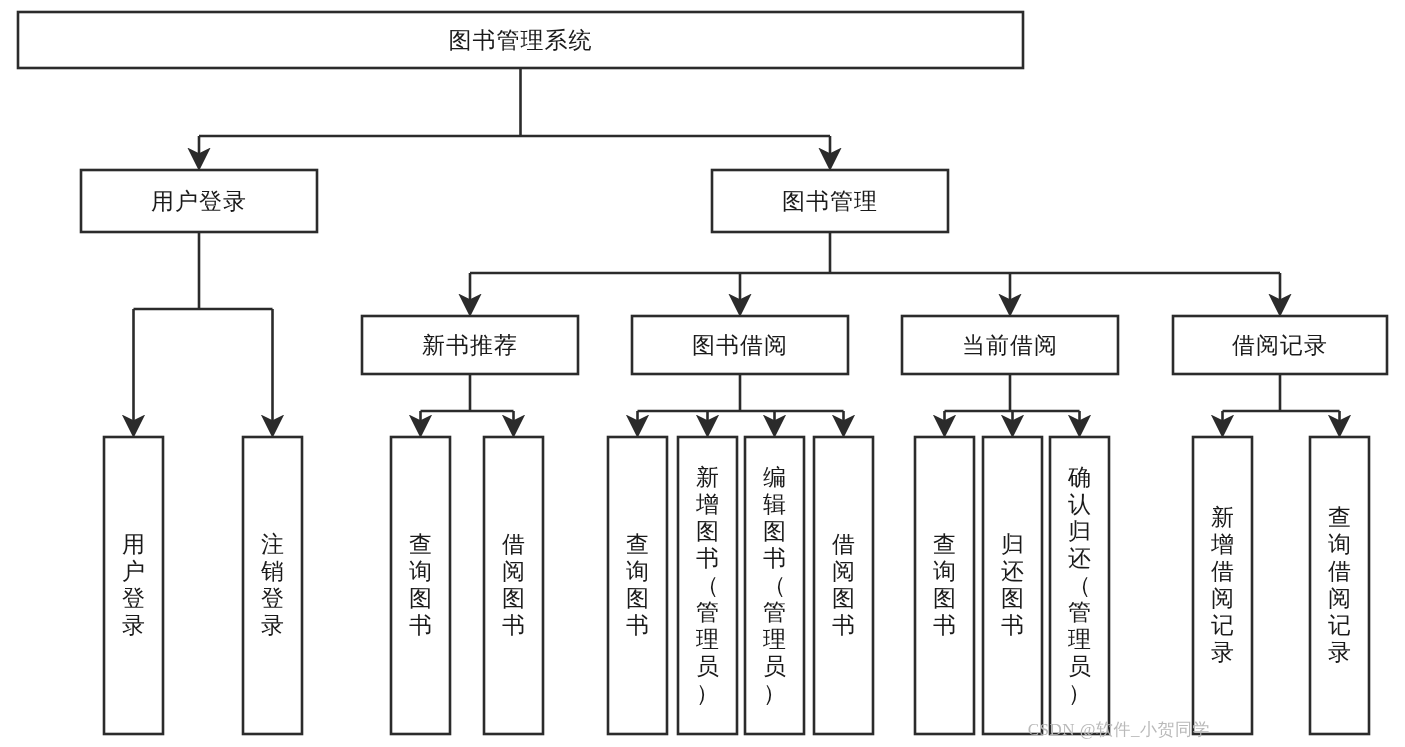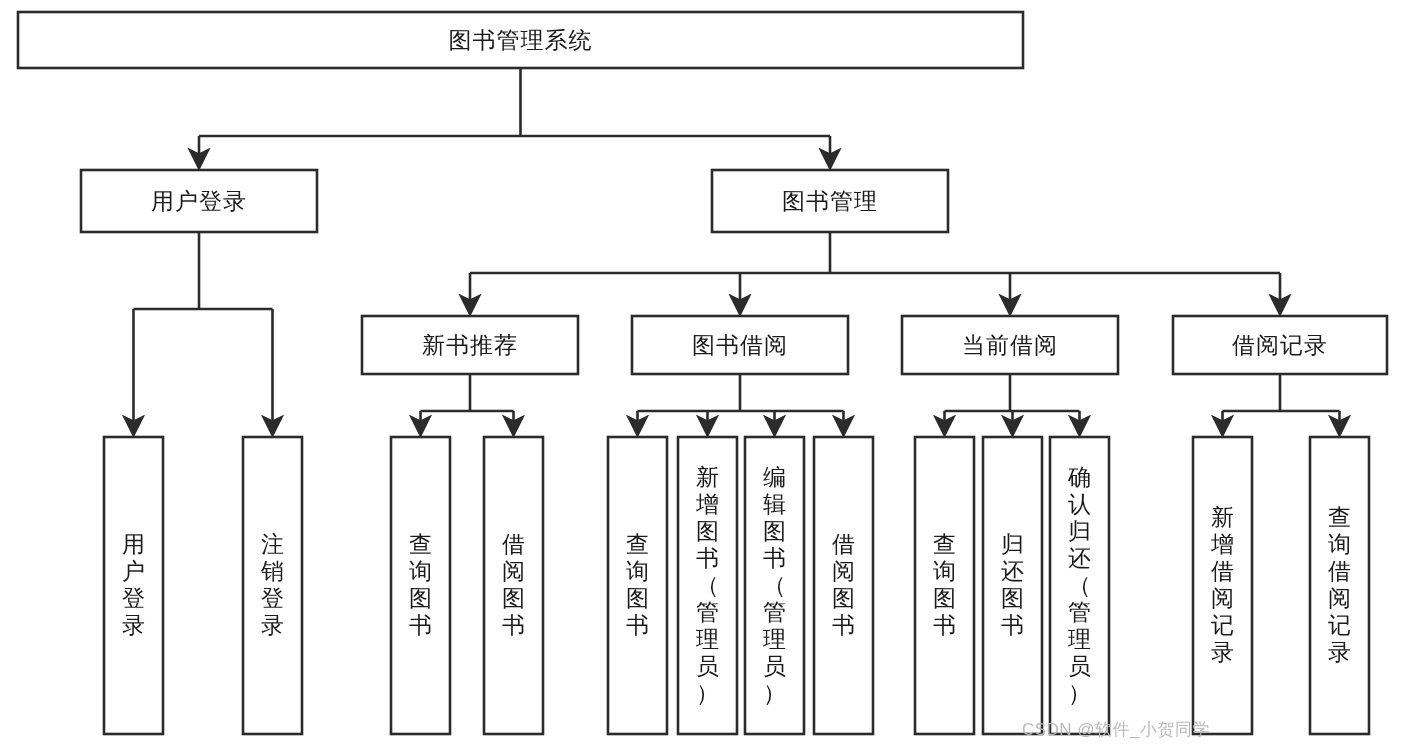"CSDN @软件_小贺同学" .watermark { font-family: Liberation Sans, sans-serif -> Liberation Serif, serif }
